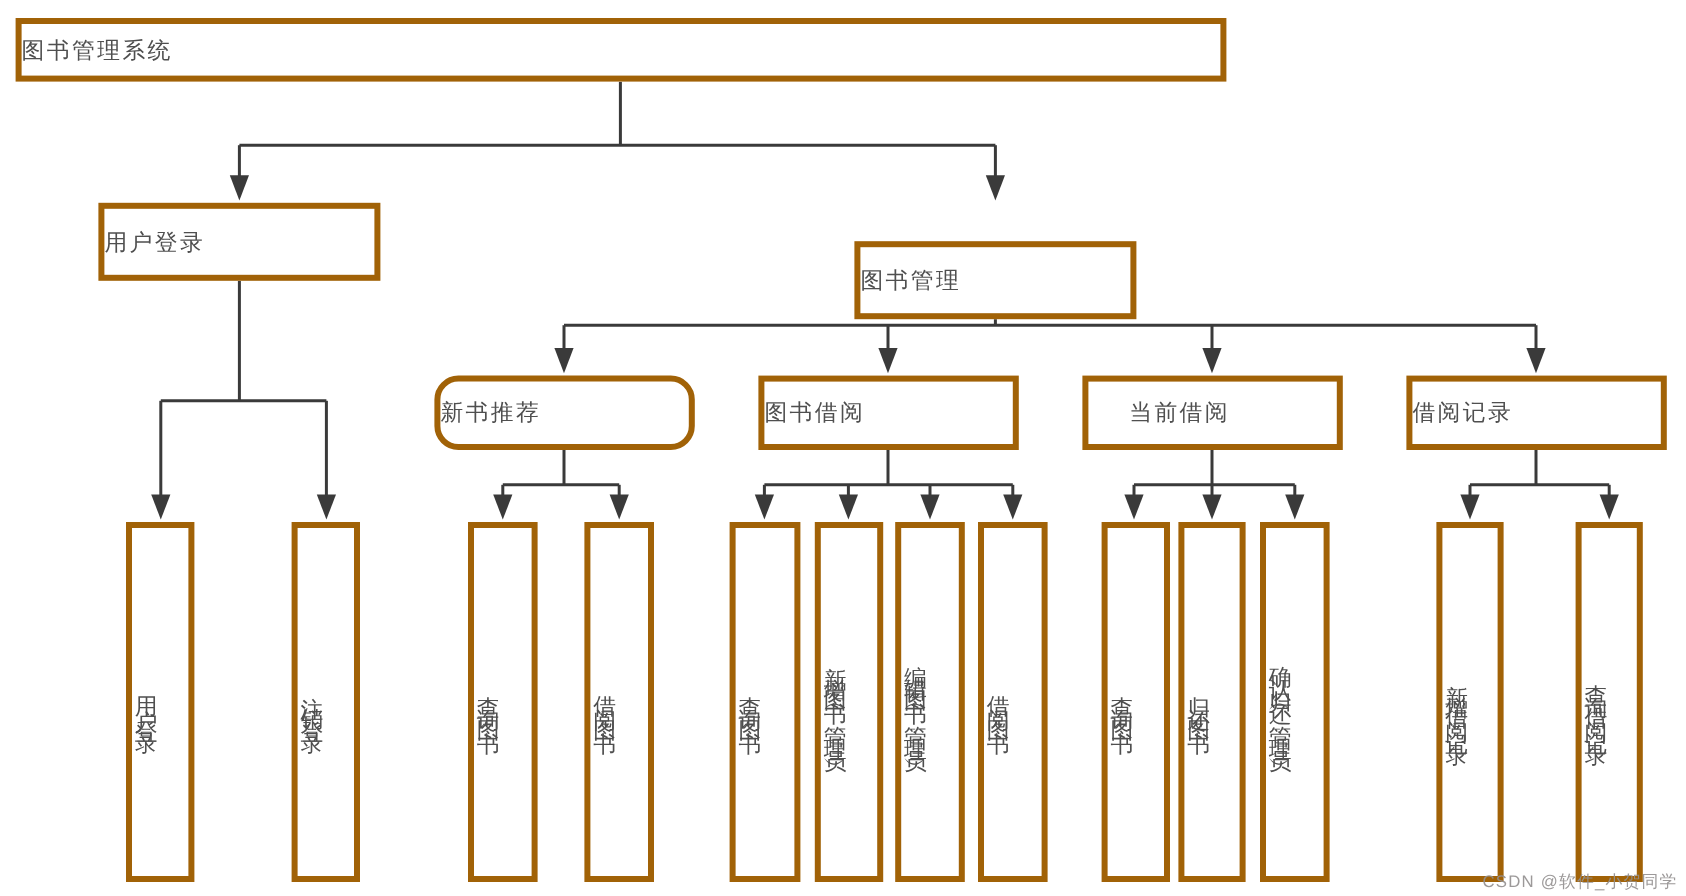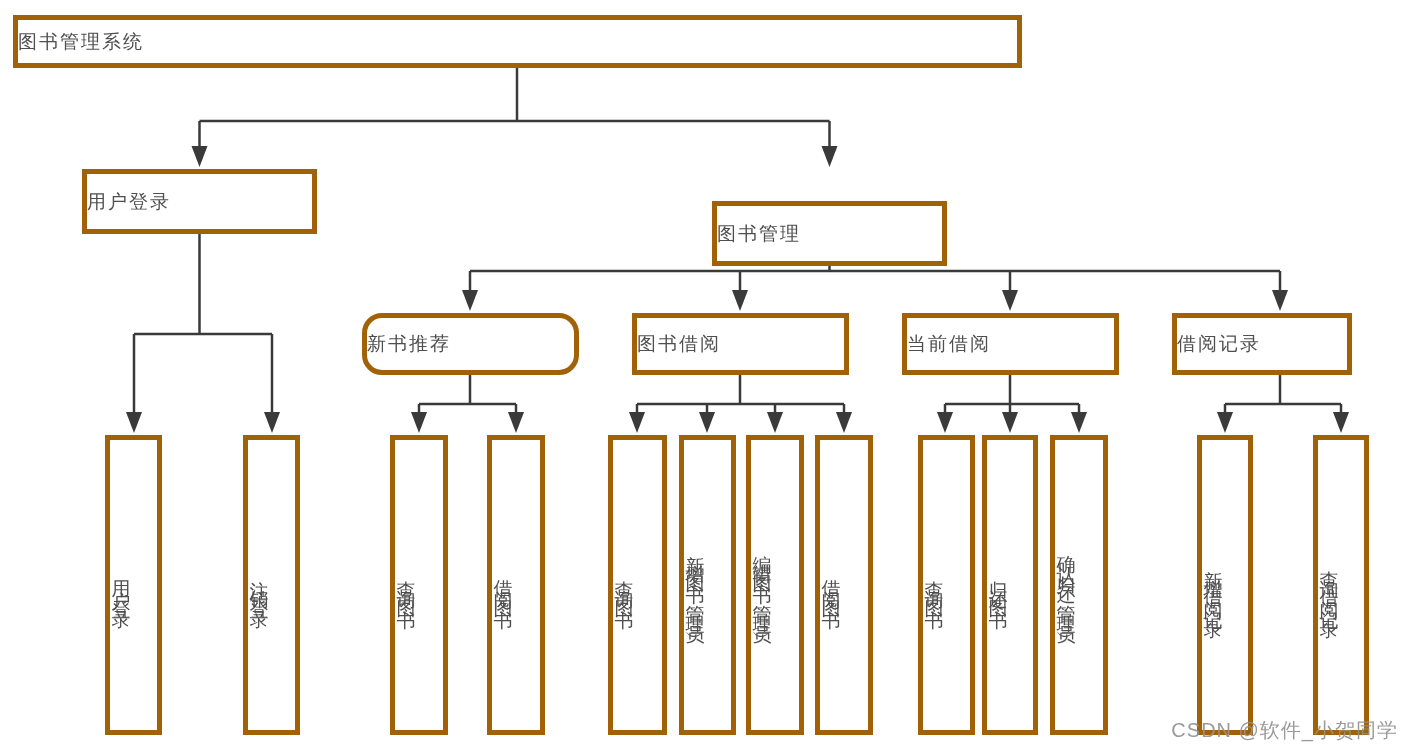"当前借阅" div.box { padding-left: none -> 34px }
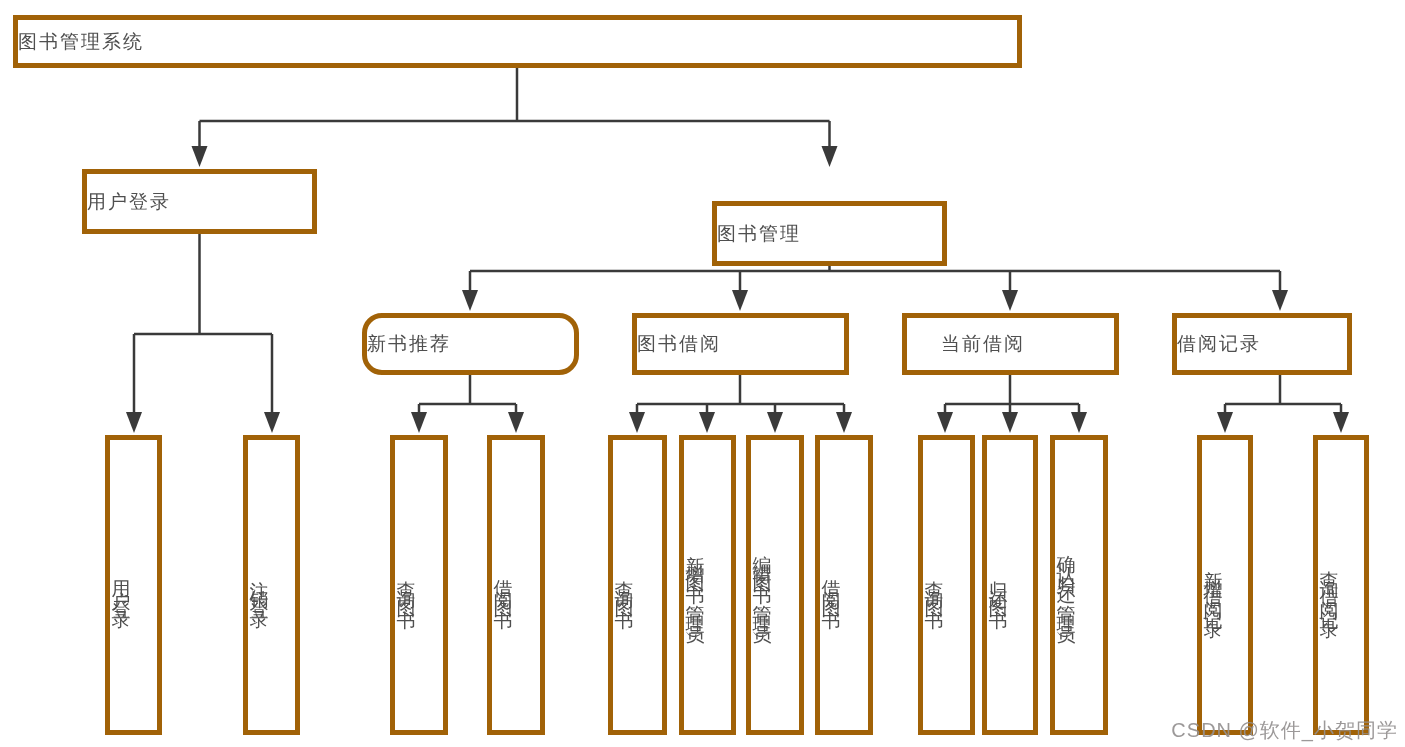"借阅记录" div.box { width: 180px -> 217px }
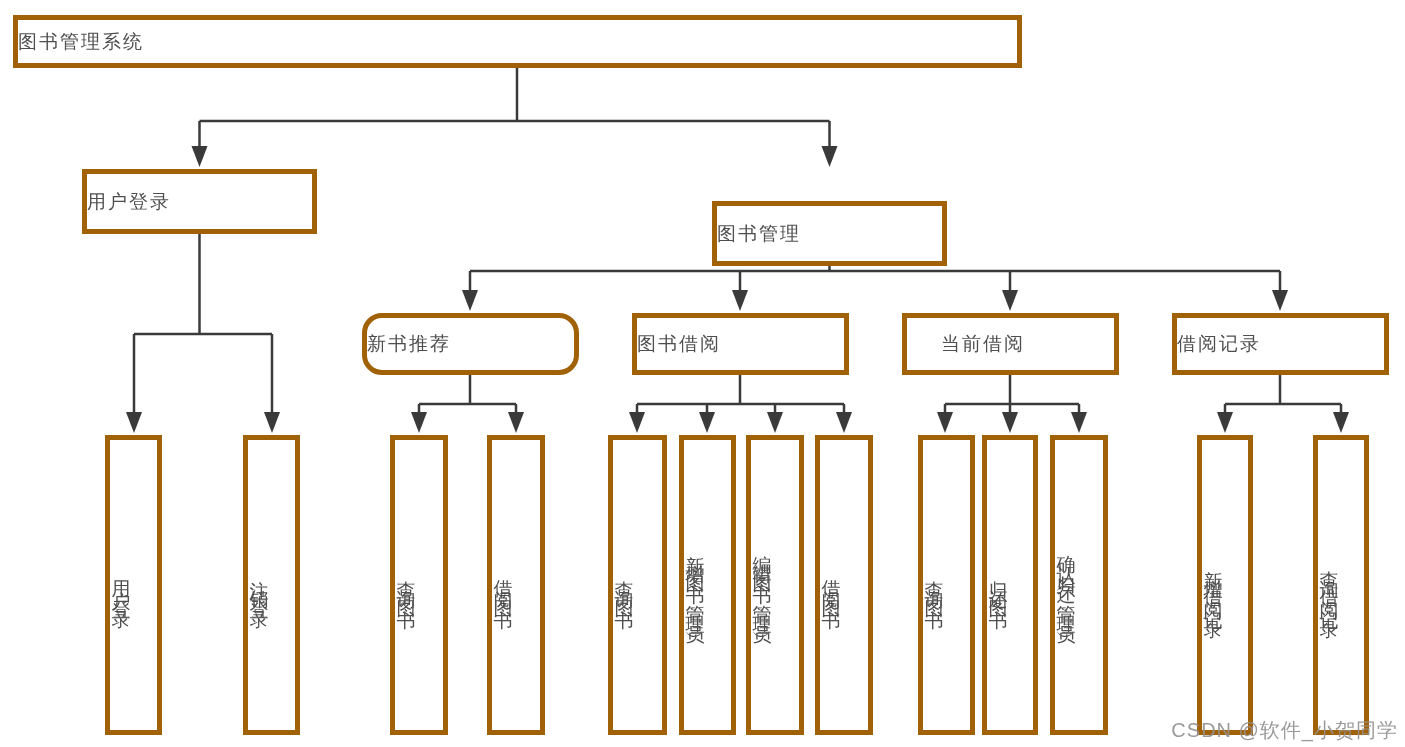"CSDN @软件_小贺同学" #watermark { font-size: 20px -> 14px }
